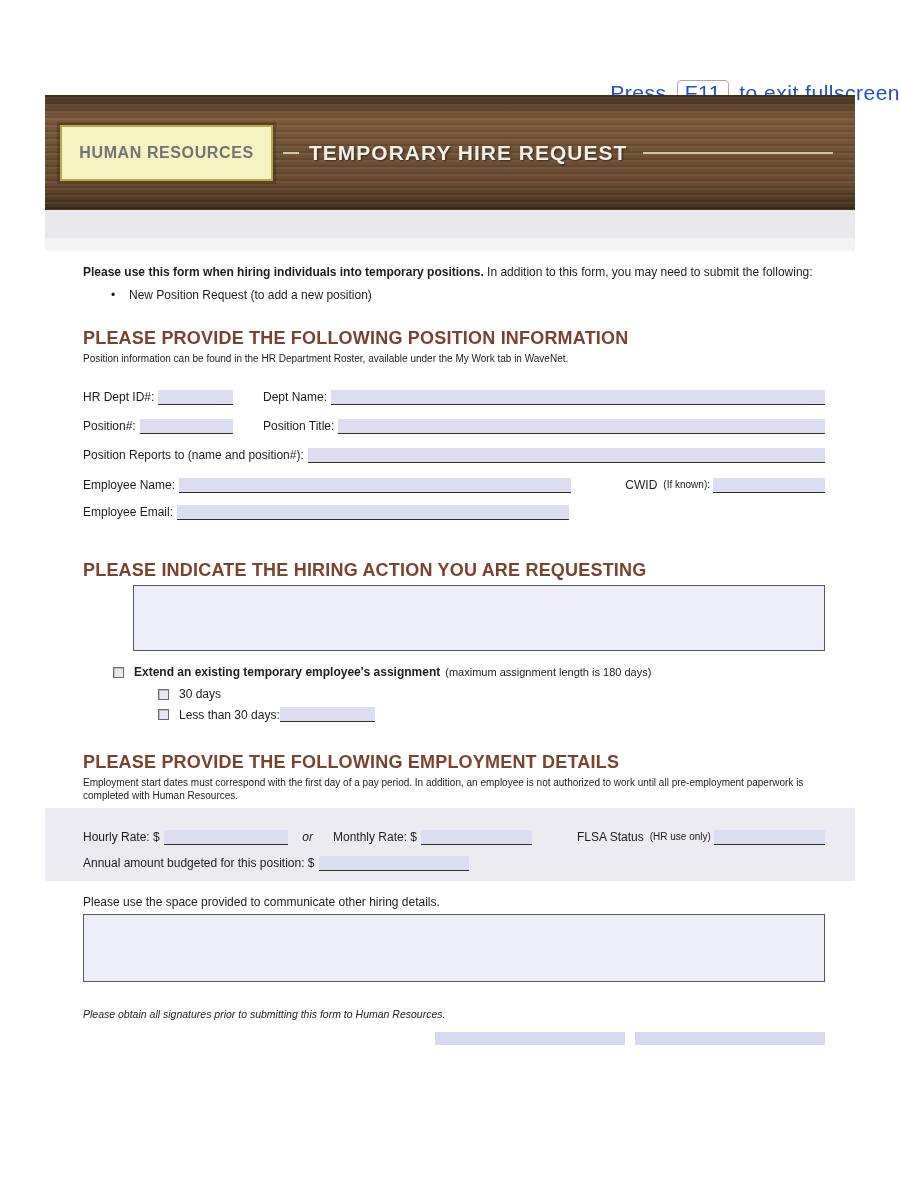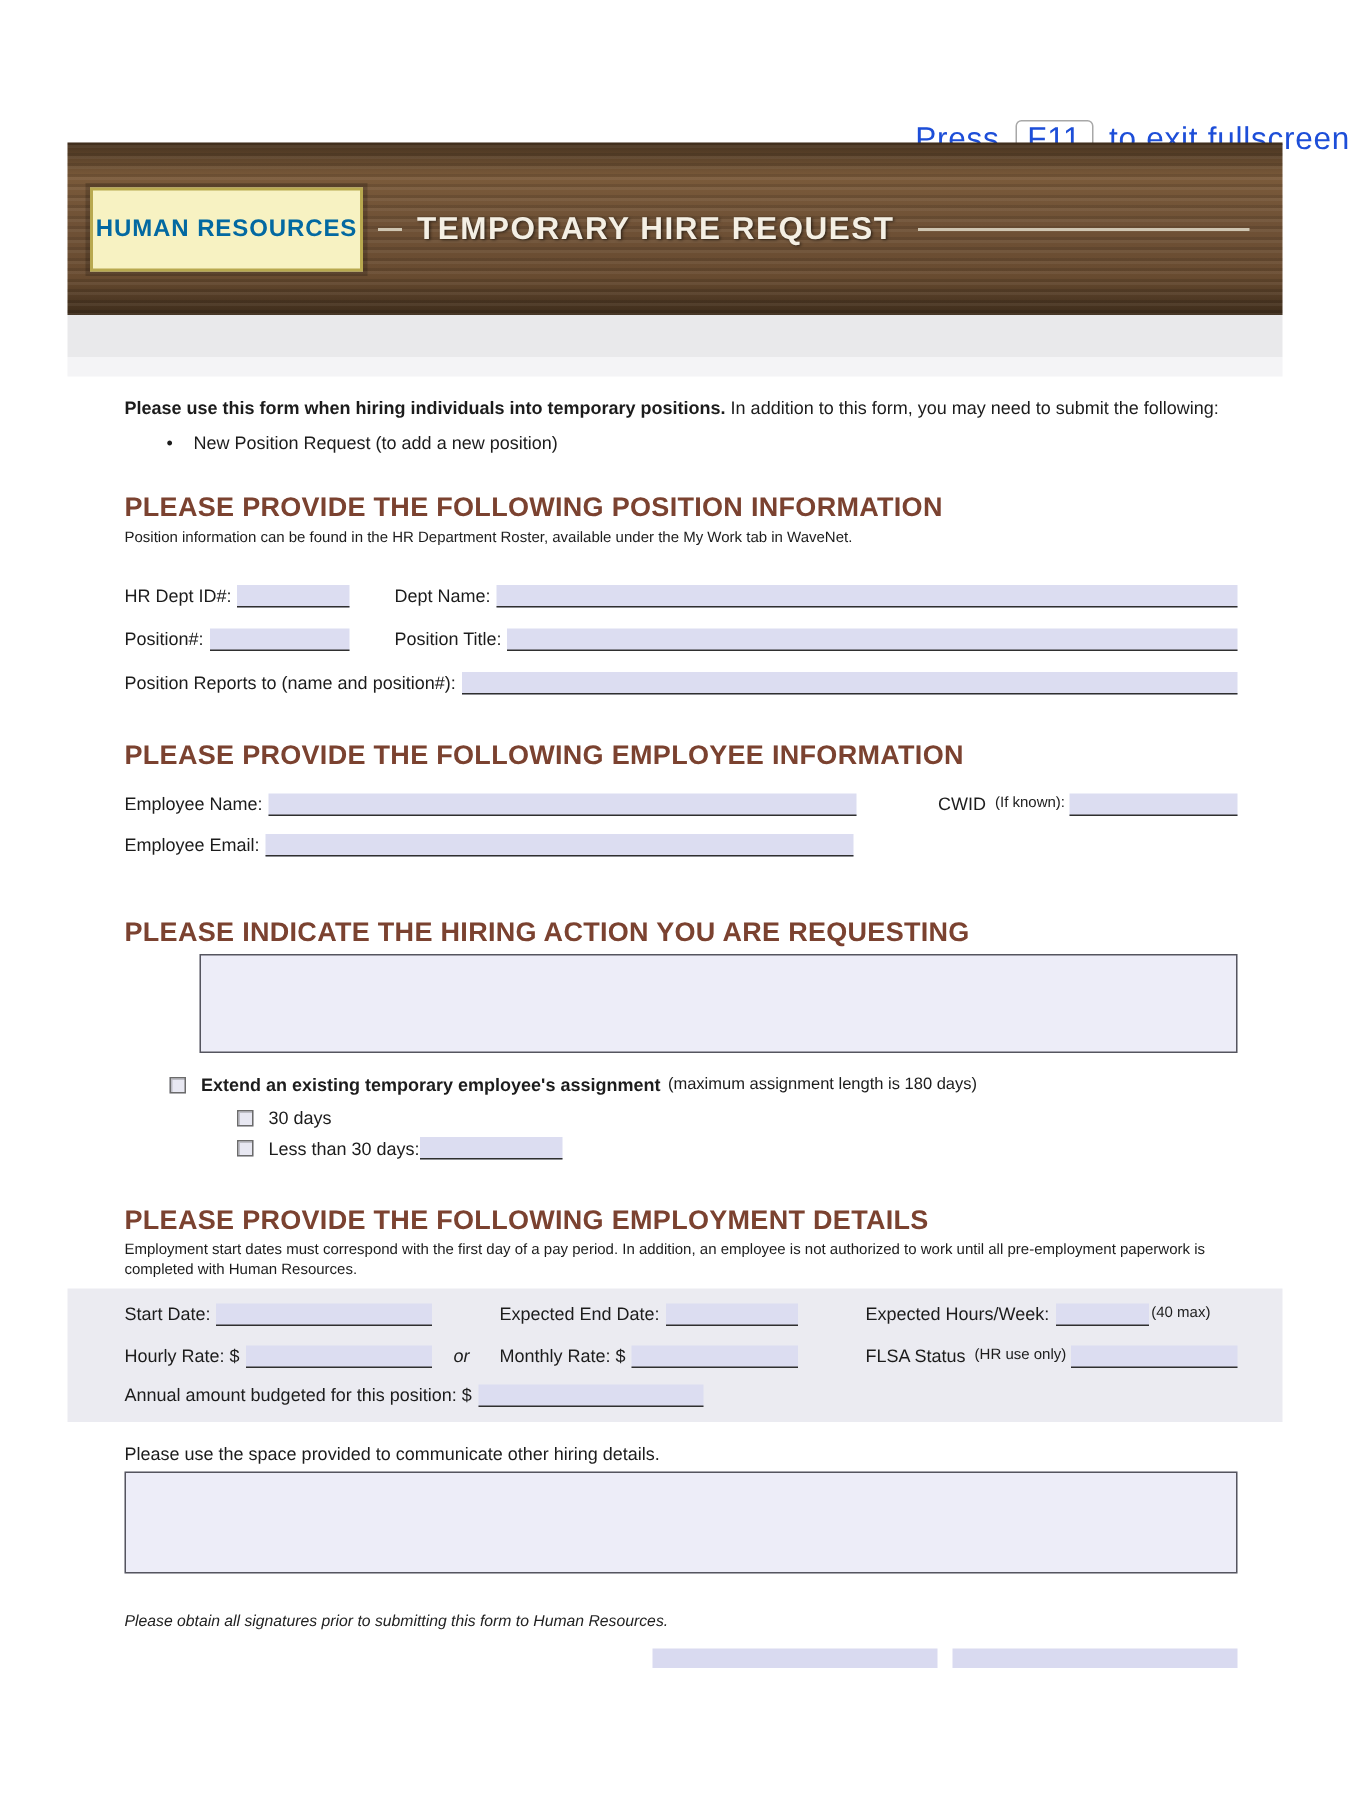"HUMAN RESOURCES" .hr-badge { color: #0369a1 -> #737373; width: 182px -> 213px }
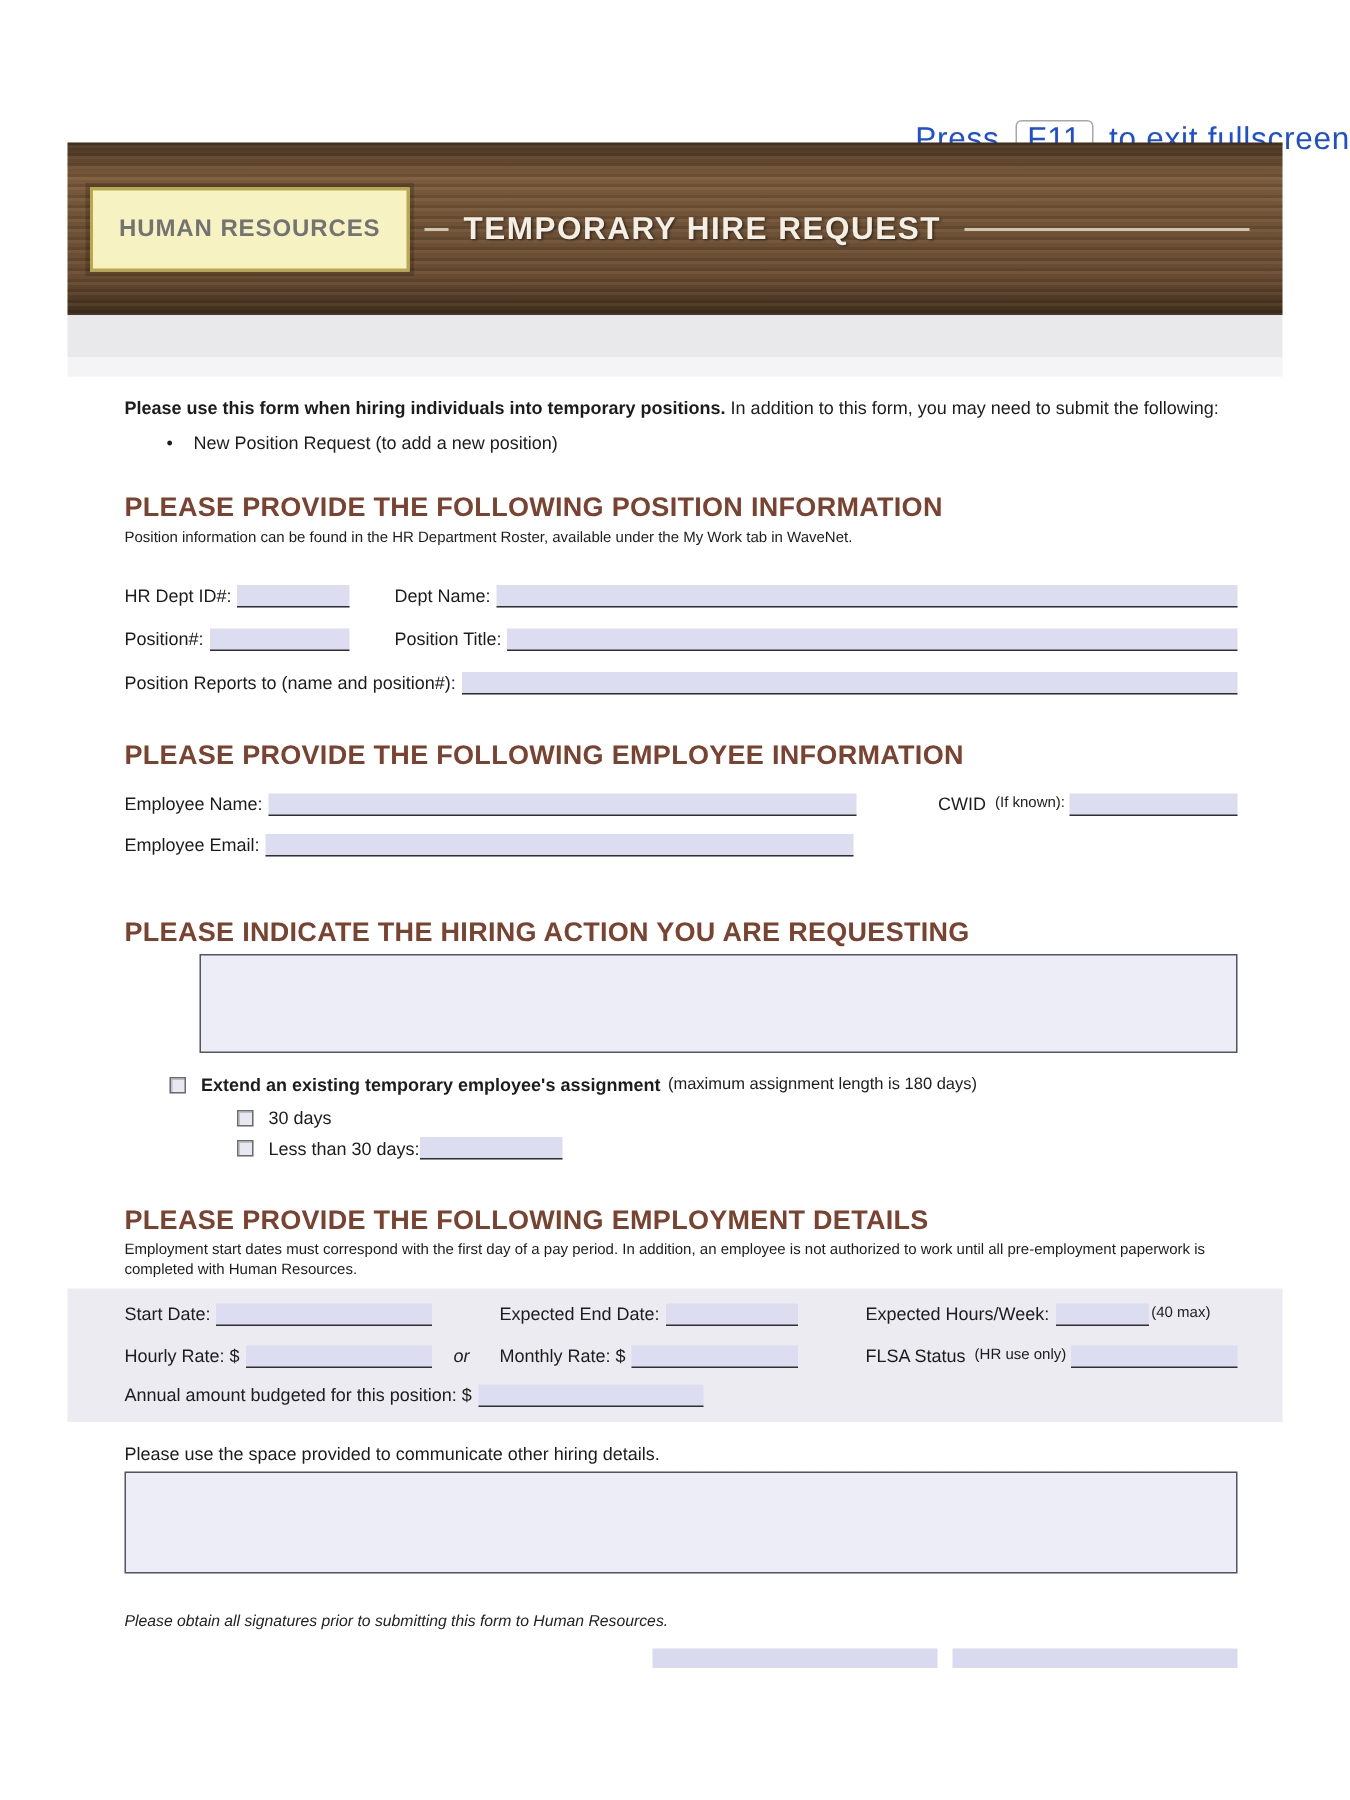"PLEASE PROVIDE THE FOLLOWING EMPLOYEE" div.sec-heading { html: <div>PLEASE PROVIDE THE FOLLOWING EMPLOYEE INFORMATION</div> -> none }
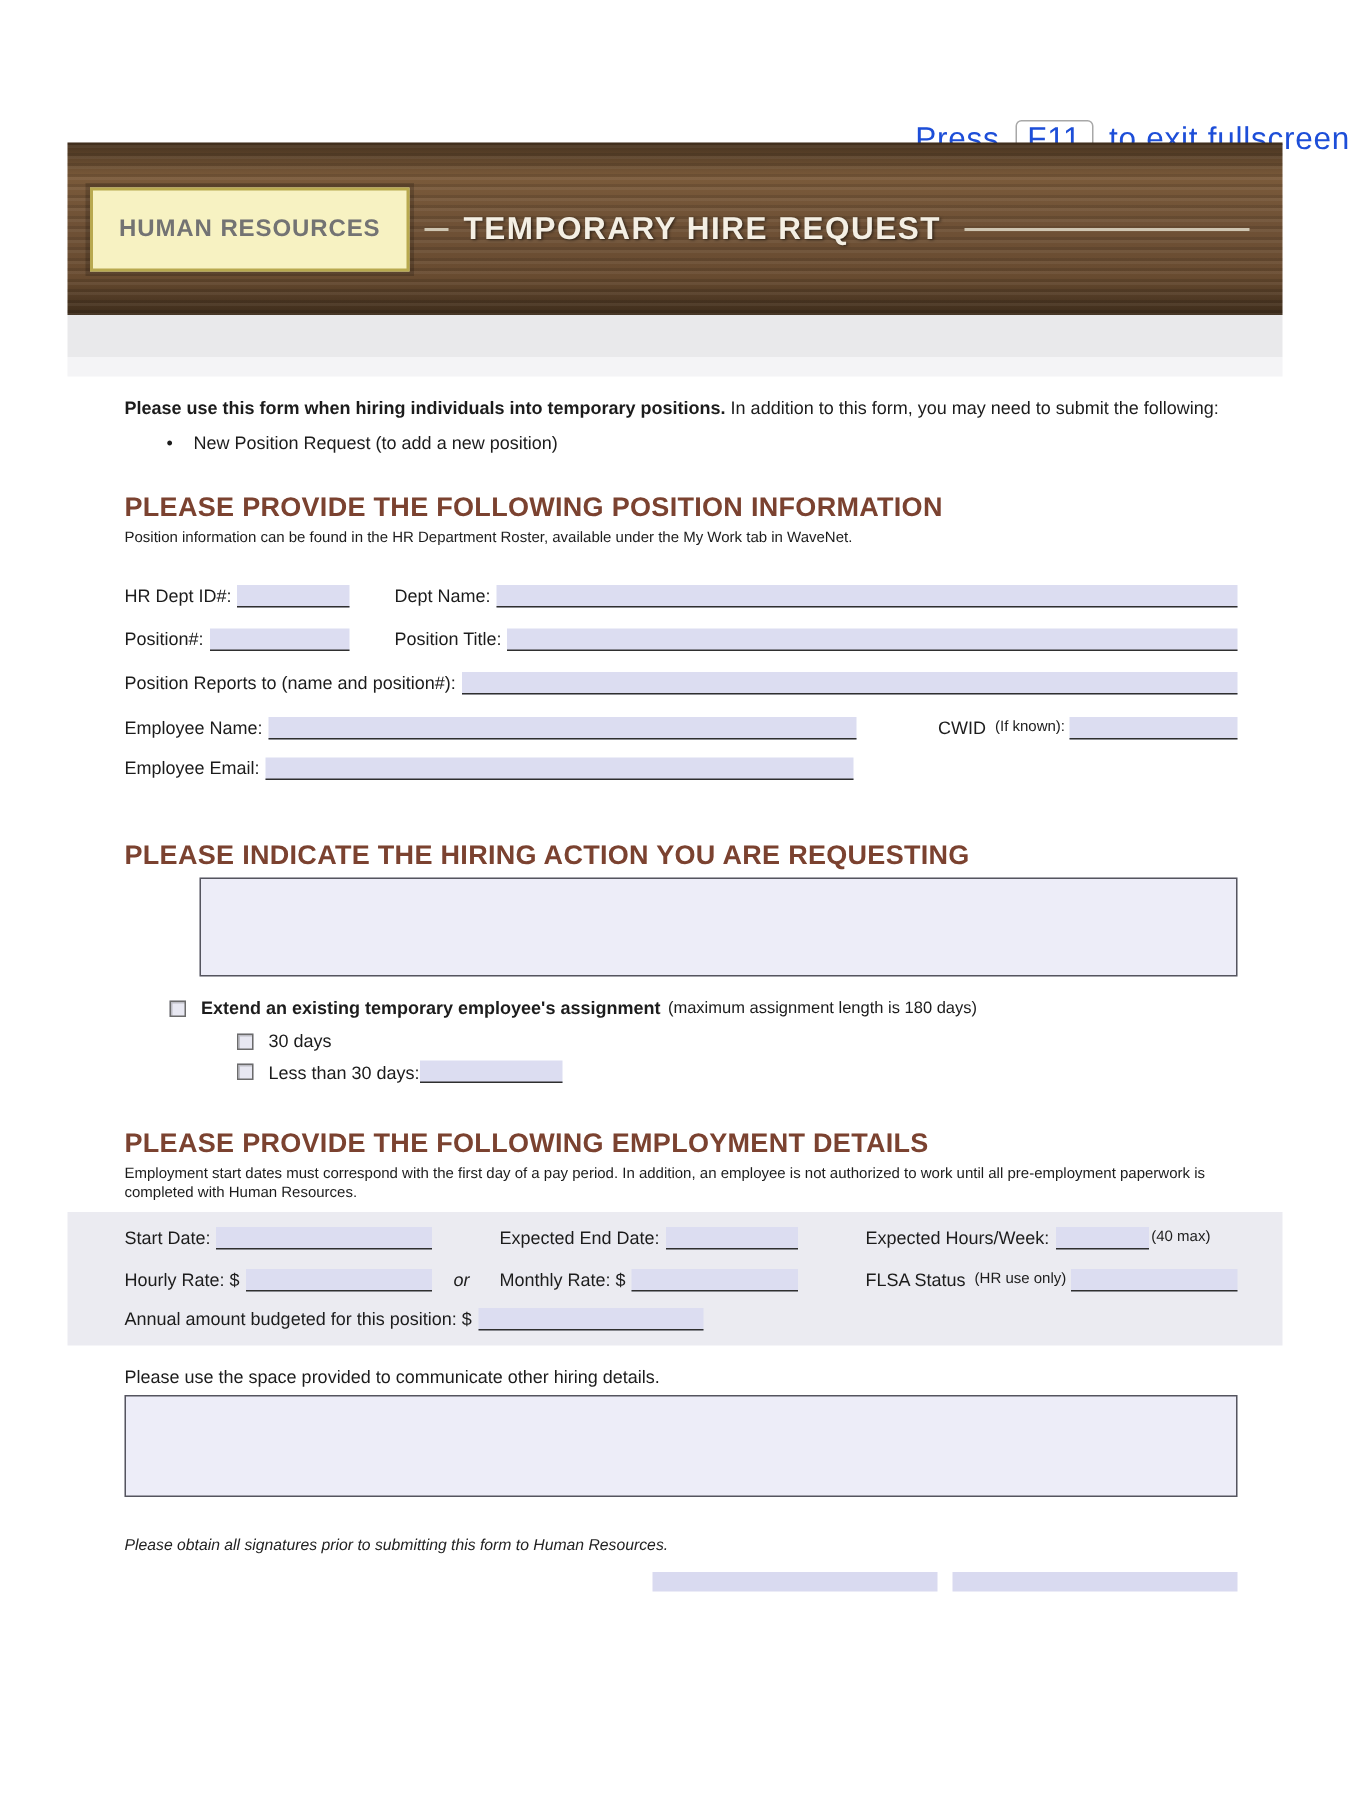"Start Date:" div.row { html: <div> <div> <span>Start Date:</span> <span></span> </div> <div> <span>Expected End Date:</span> <span></span> </div> <div> <span>Expected Hours/Week:</span> <span></span> <span>(40 max)</span> </div> </div> -> none }
